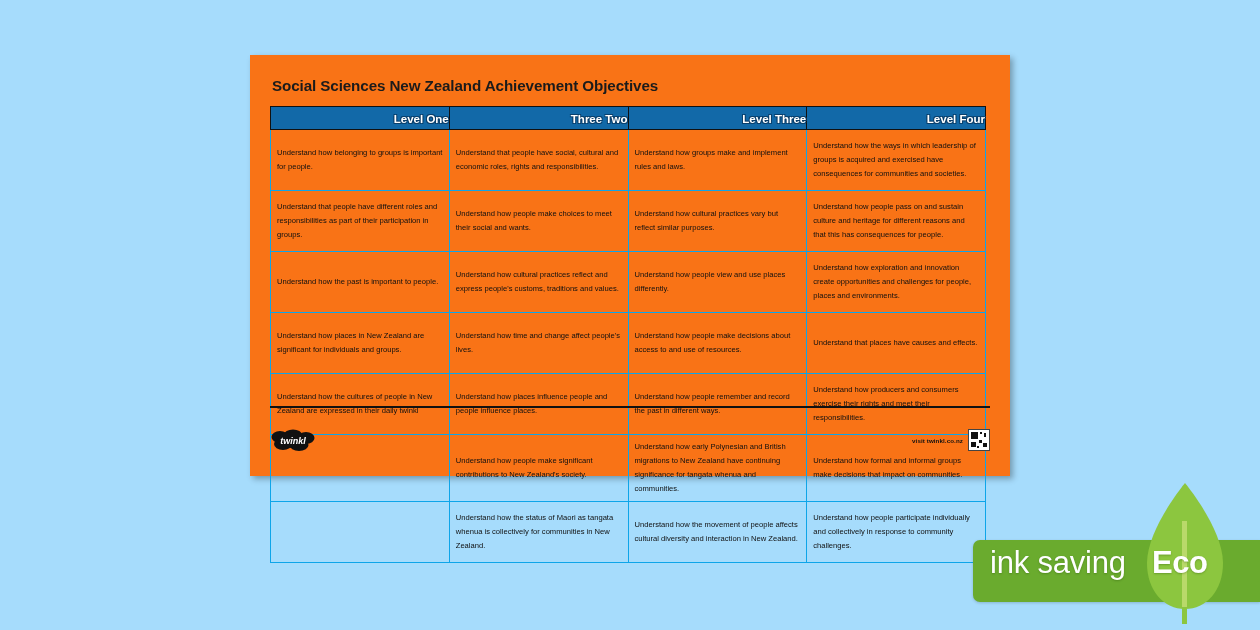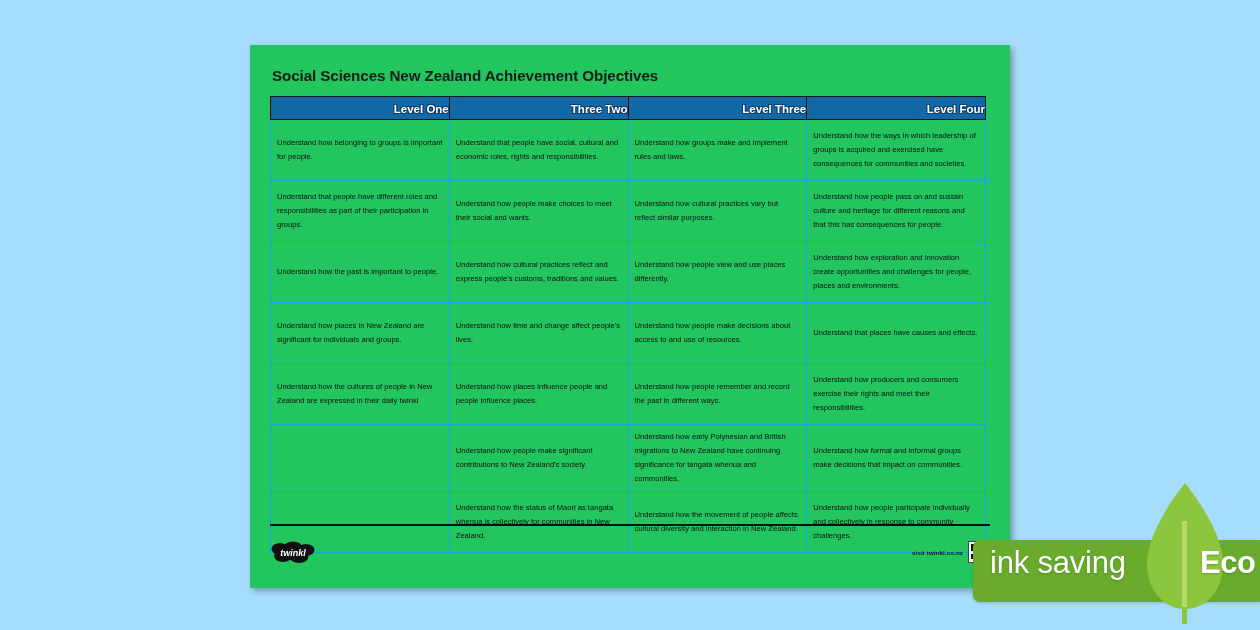"Social Sciences New Zealand Achievement" #page { background: #22c55e -> #f97316; height: 543px -> 421px; top: 45px -> 55px }
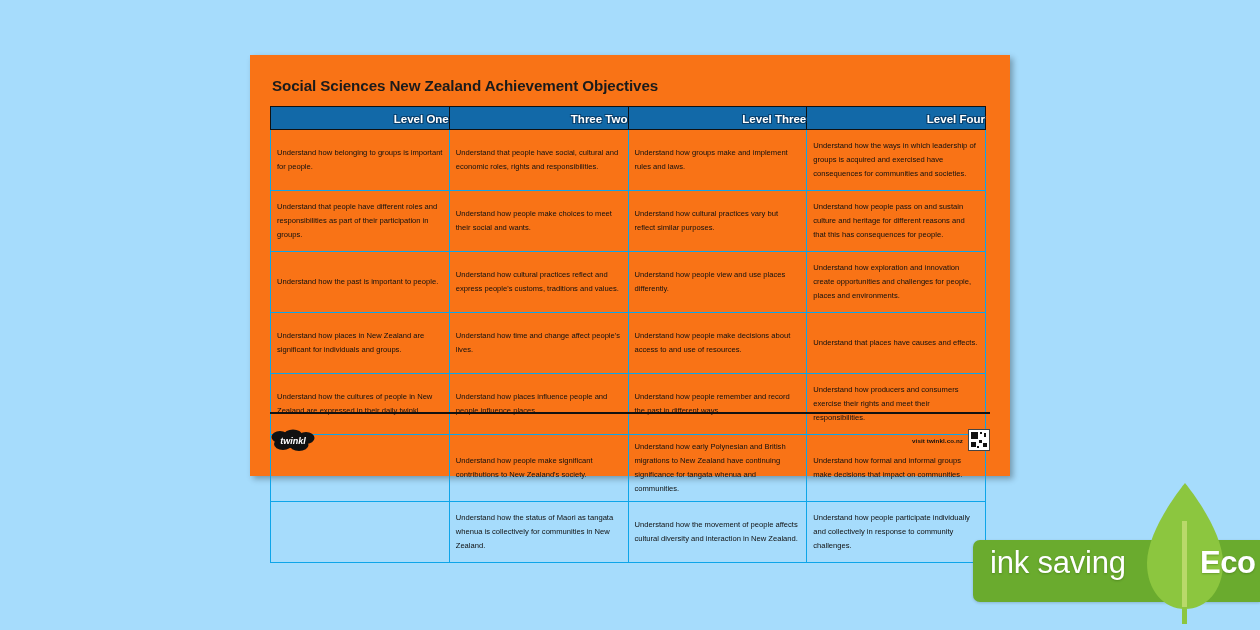"twinkl" #footer { padding-top: 6px -> 12px }
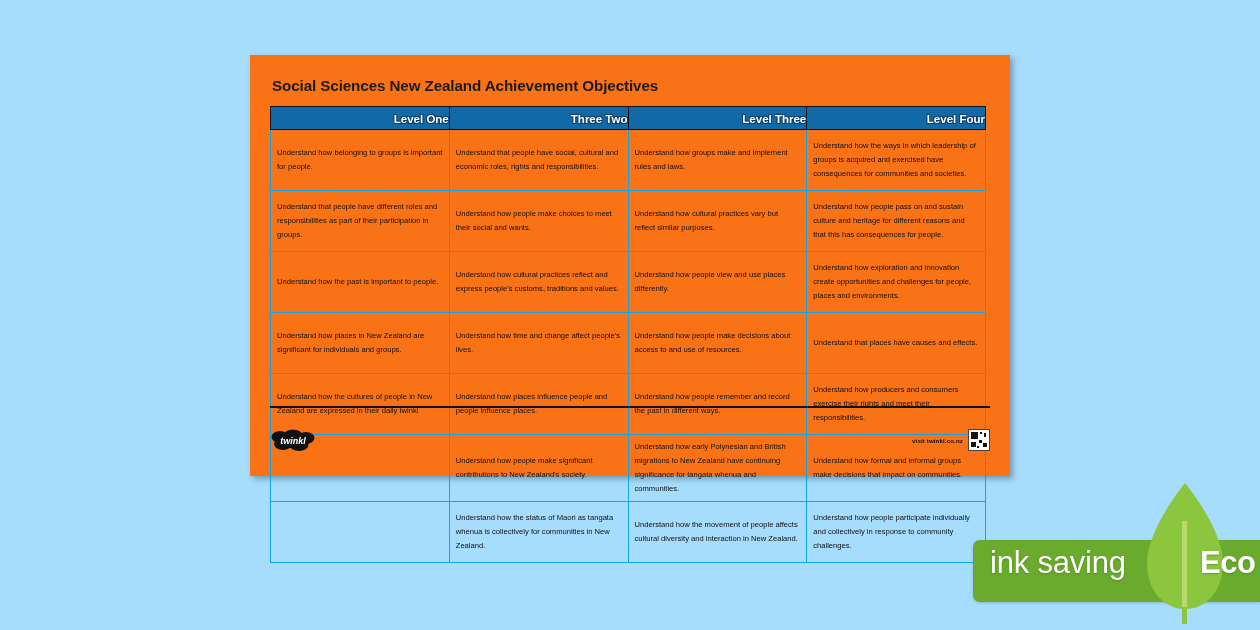"Eco" #eco-word-label { left: 1200px -> 1152px }
